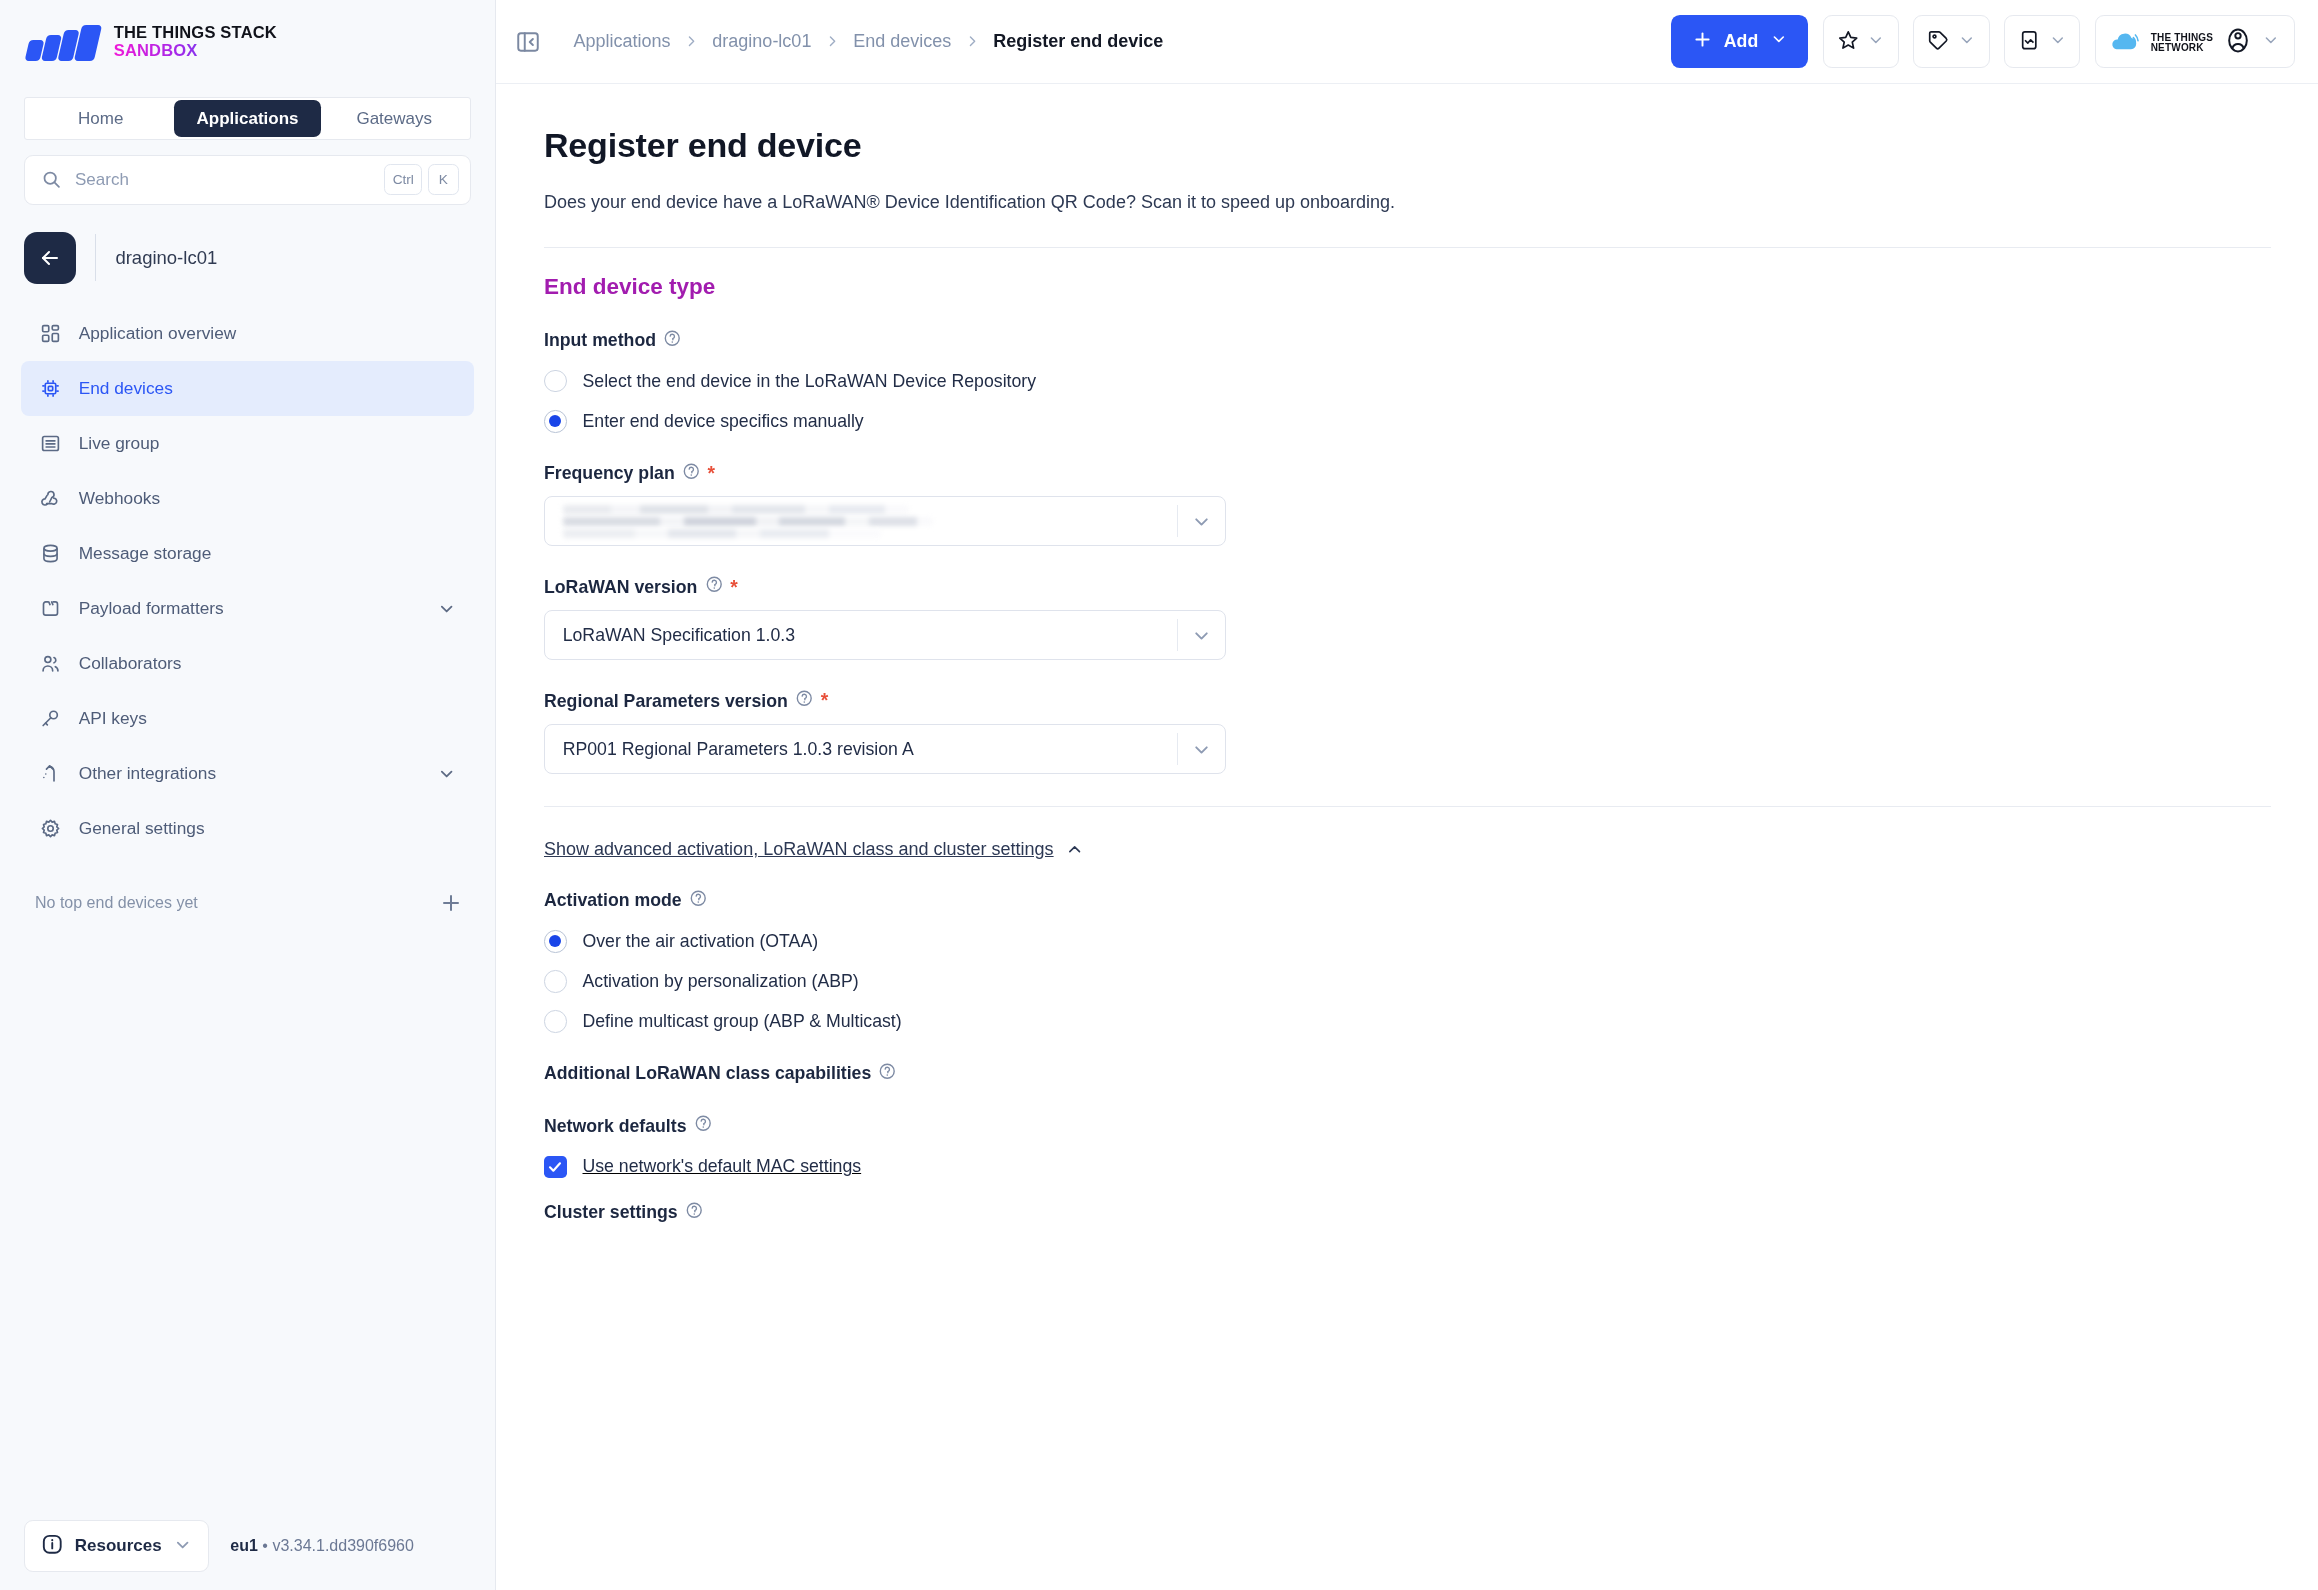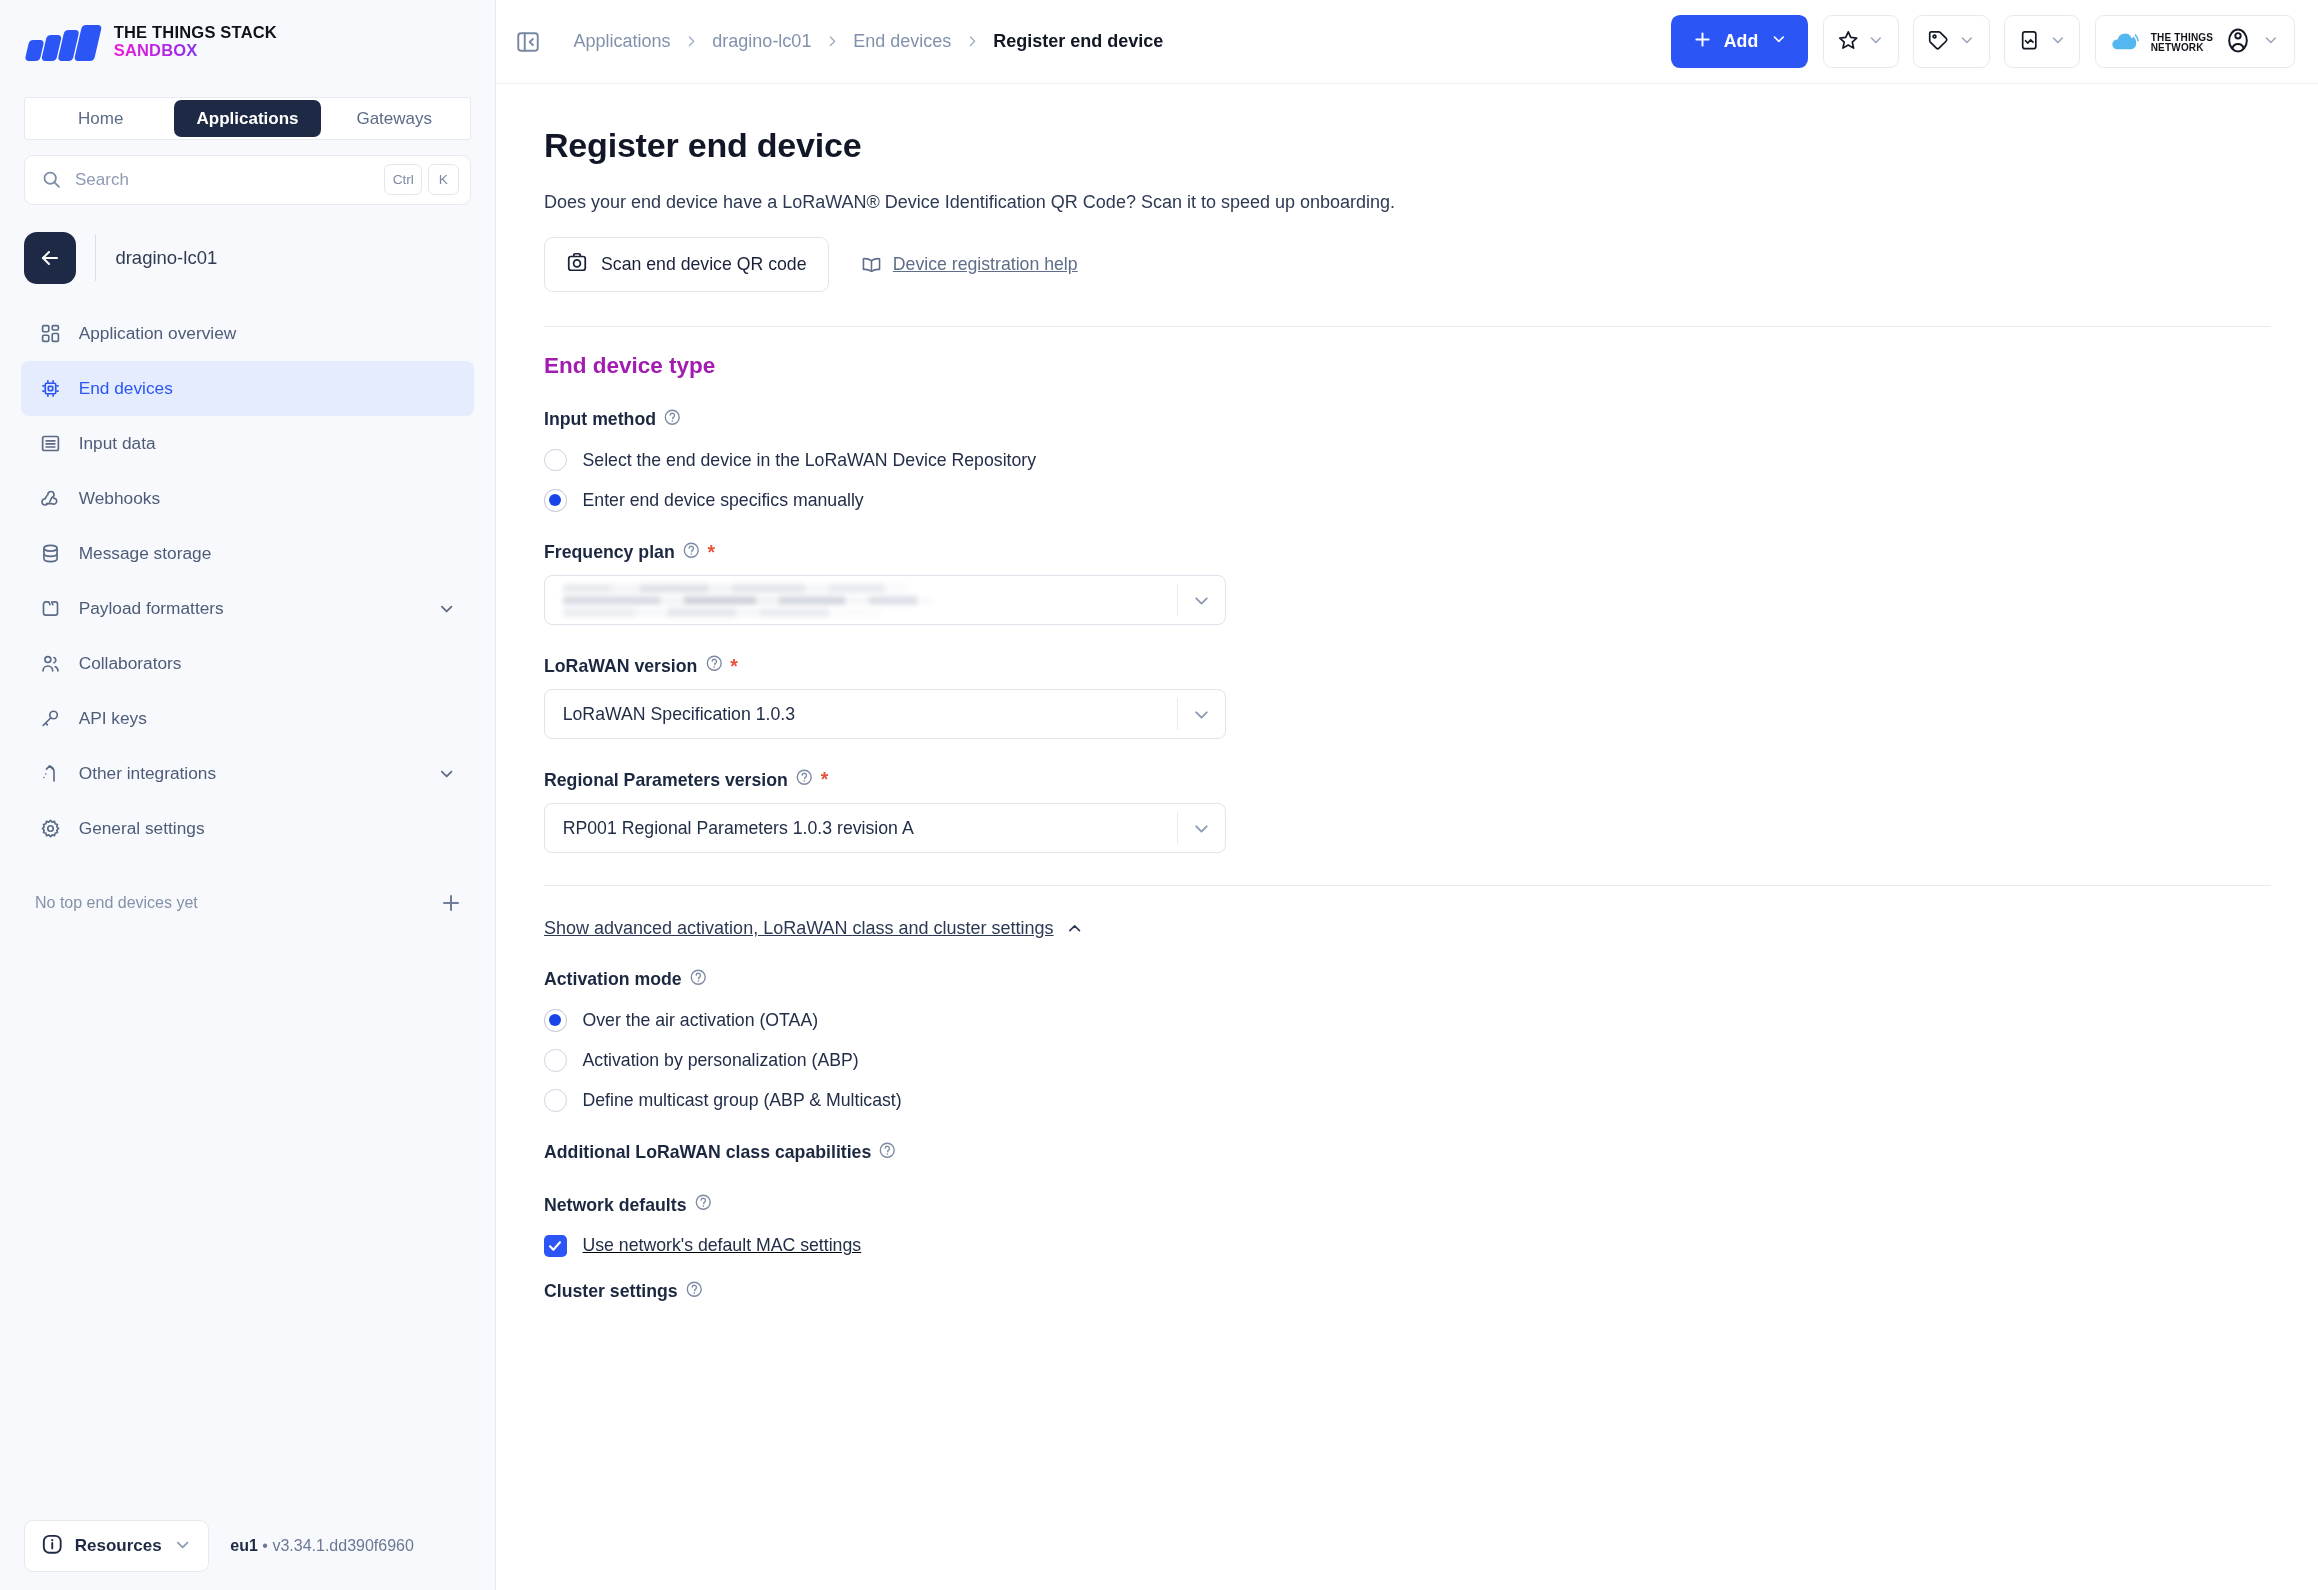"Scan end device QR code" div.qr-row { html: <div> <div> <span> <svg> <rect></rect> <circle></circle> <path></path> </svg> </span> <span>Scan end device QR code</span> </div> <div> <span> <svg> <path></path> <line></line> </svg> </span> <span>Device registration help</span> </div> </div> -> none }
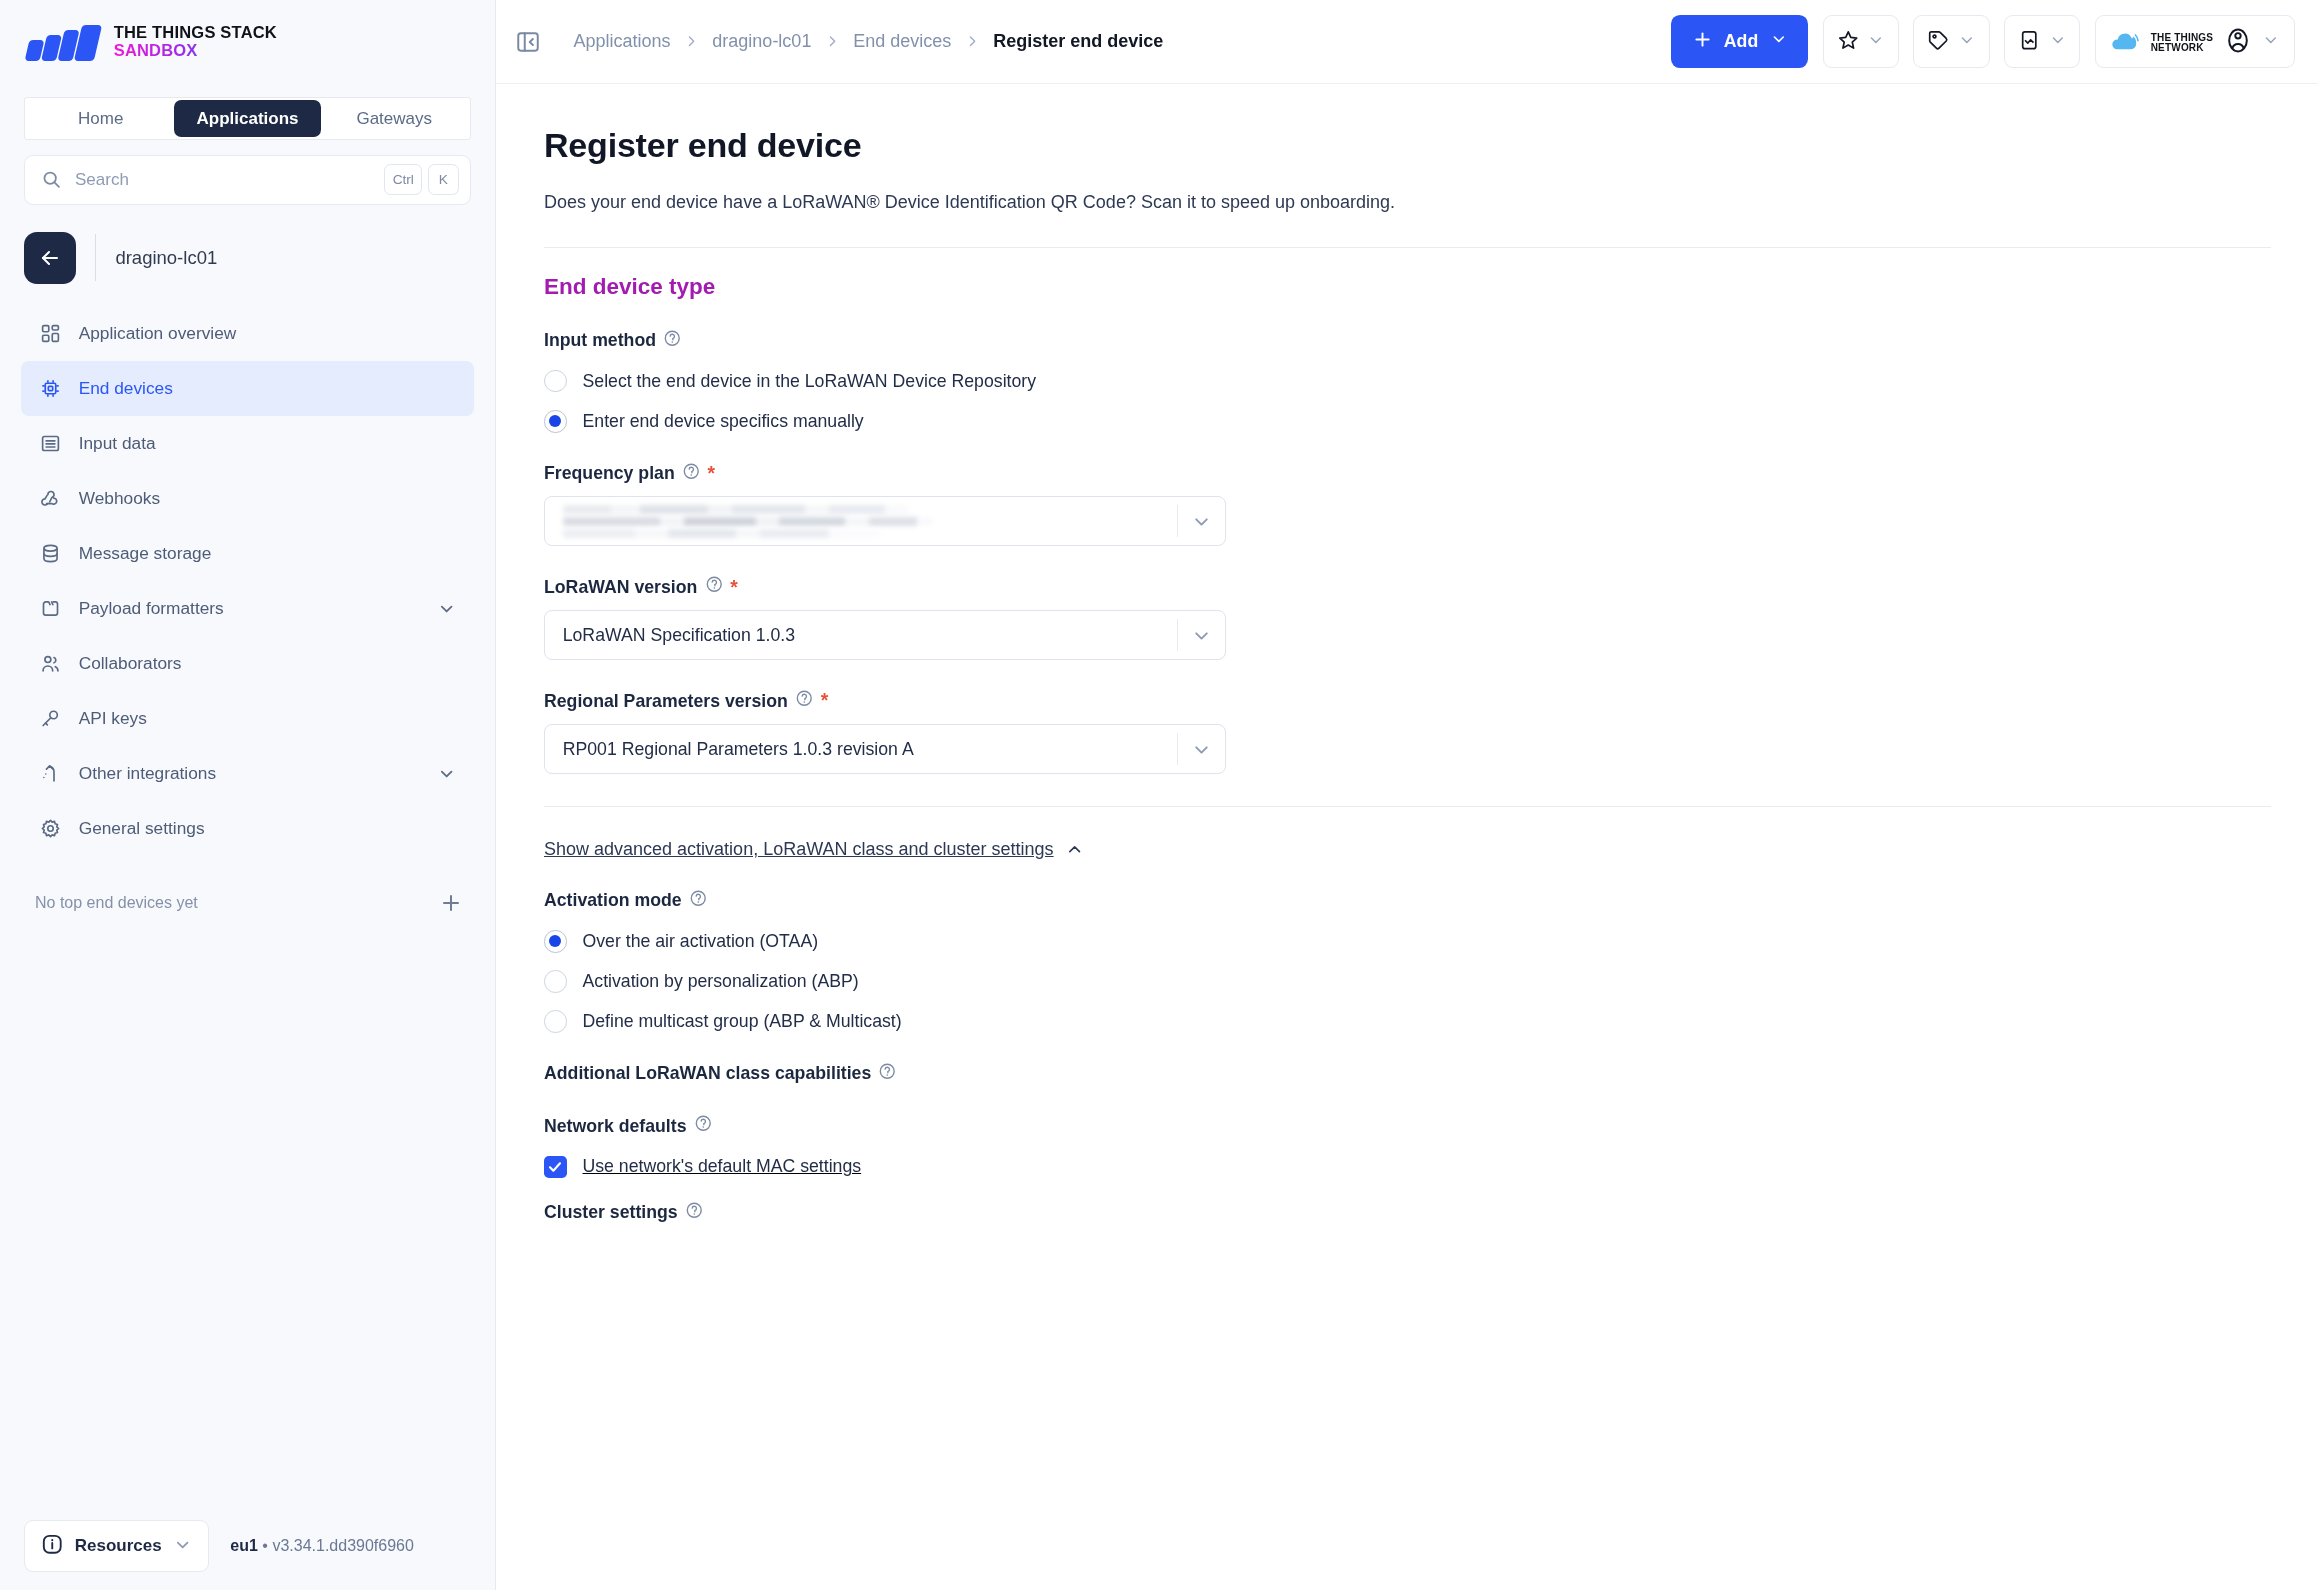"Input data" span.nlabel { text: Input data -> Live group }
